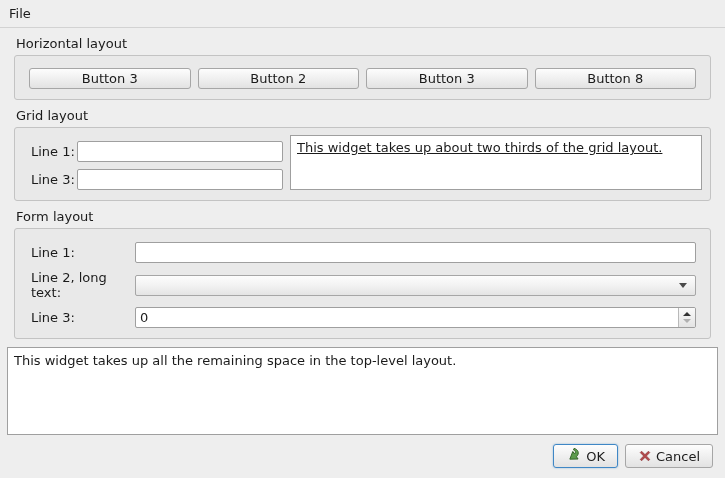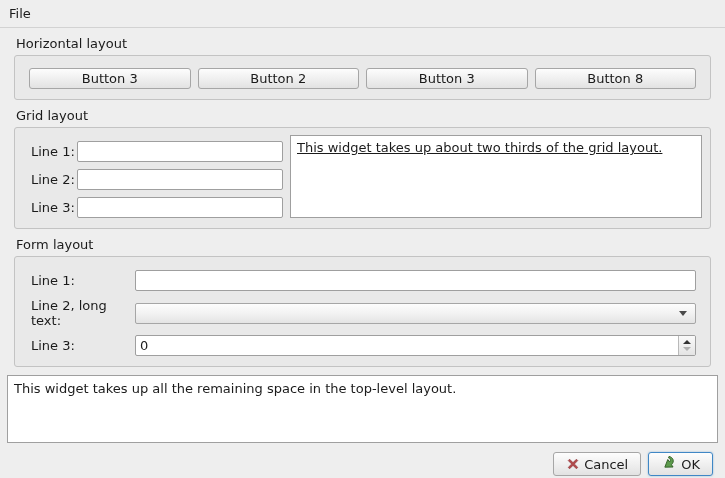"Line 2:" div.frow { html: <div> <span>Line 2:</span> <input> </div> -> none }
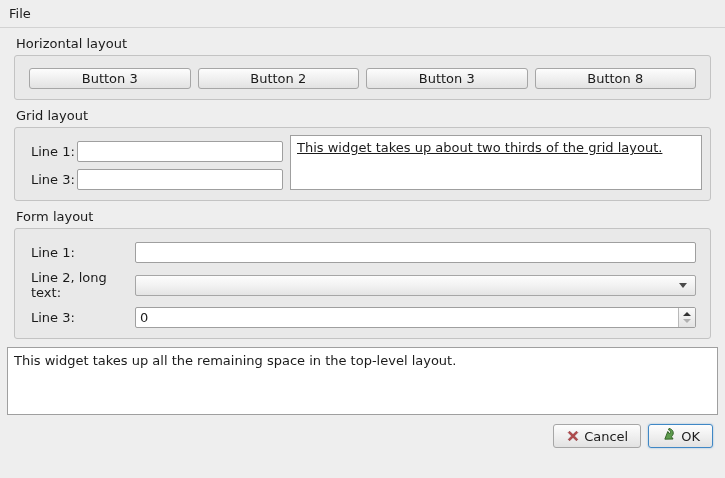"This widget takes up all" .bottom-textedit { height: 68px -> 88px }
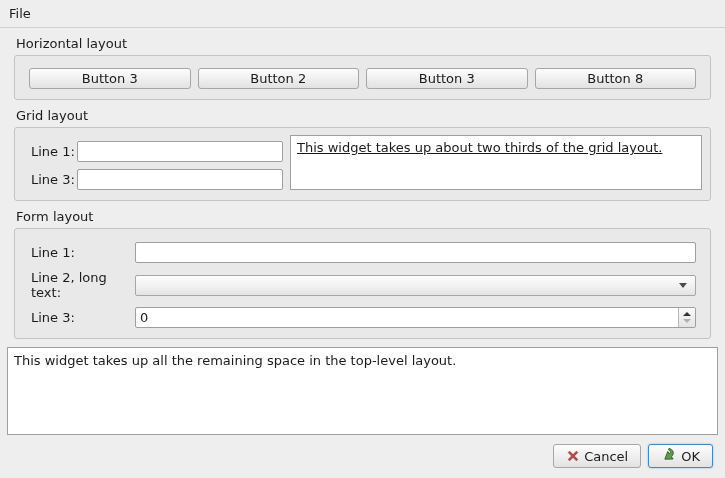"Cancel" button.dlg-button { order: before "OK" -> after "OK" }
